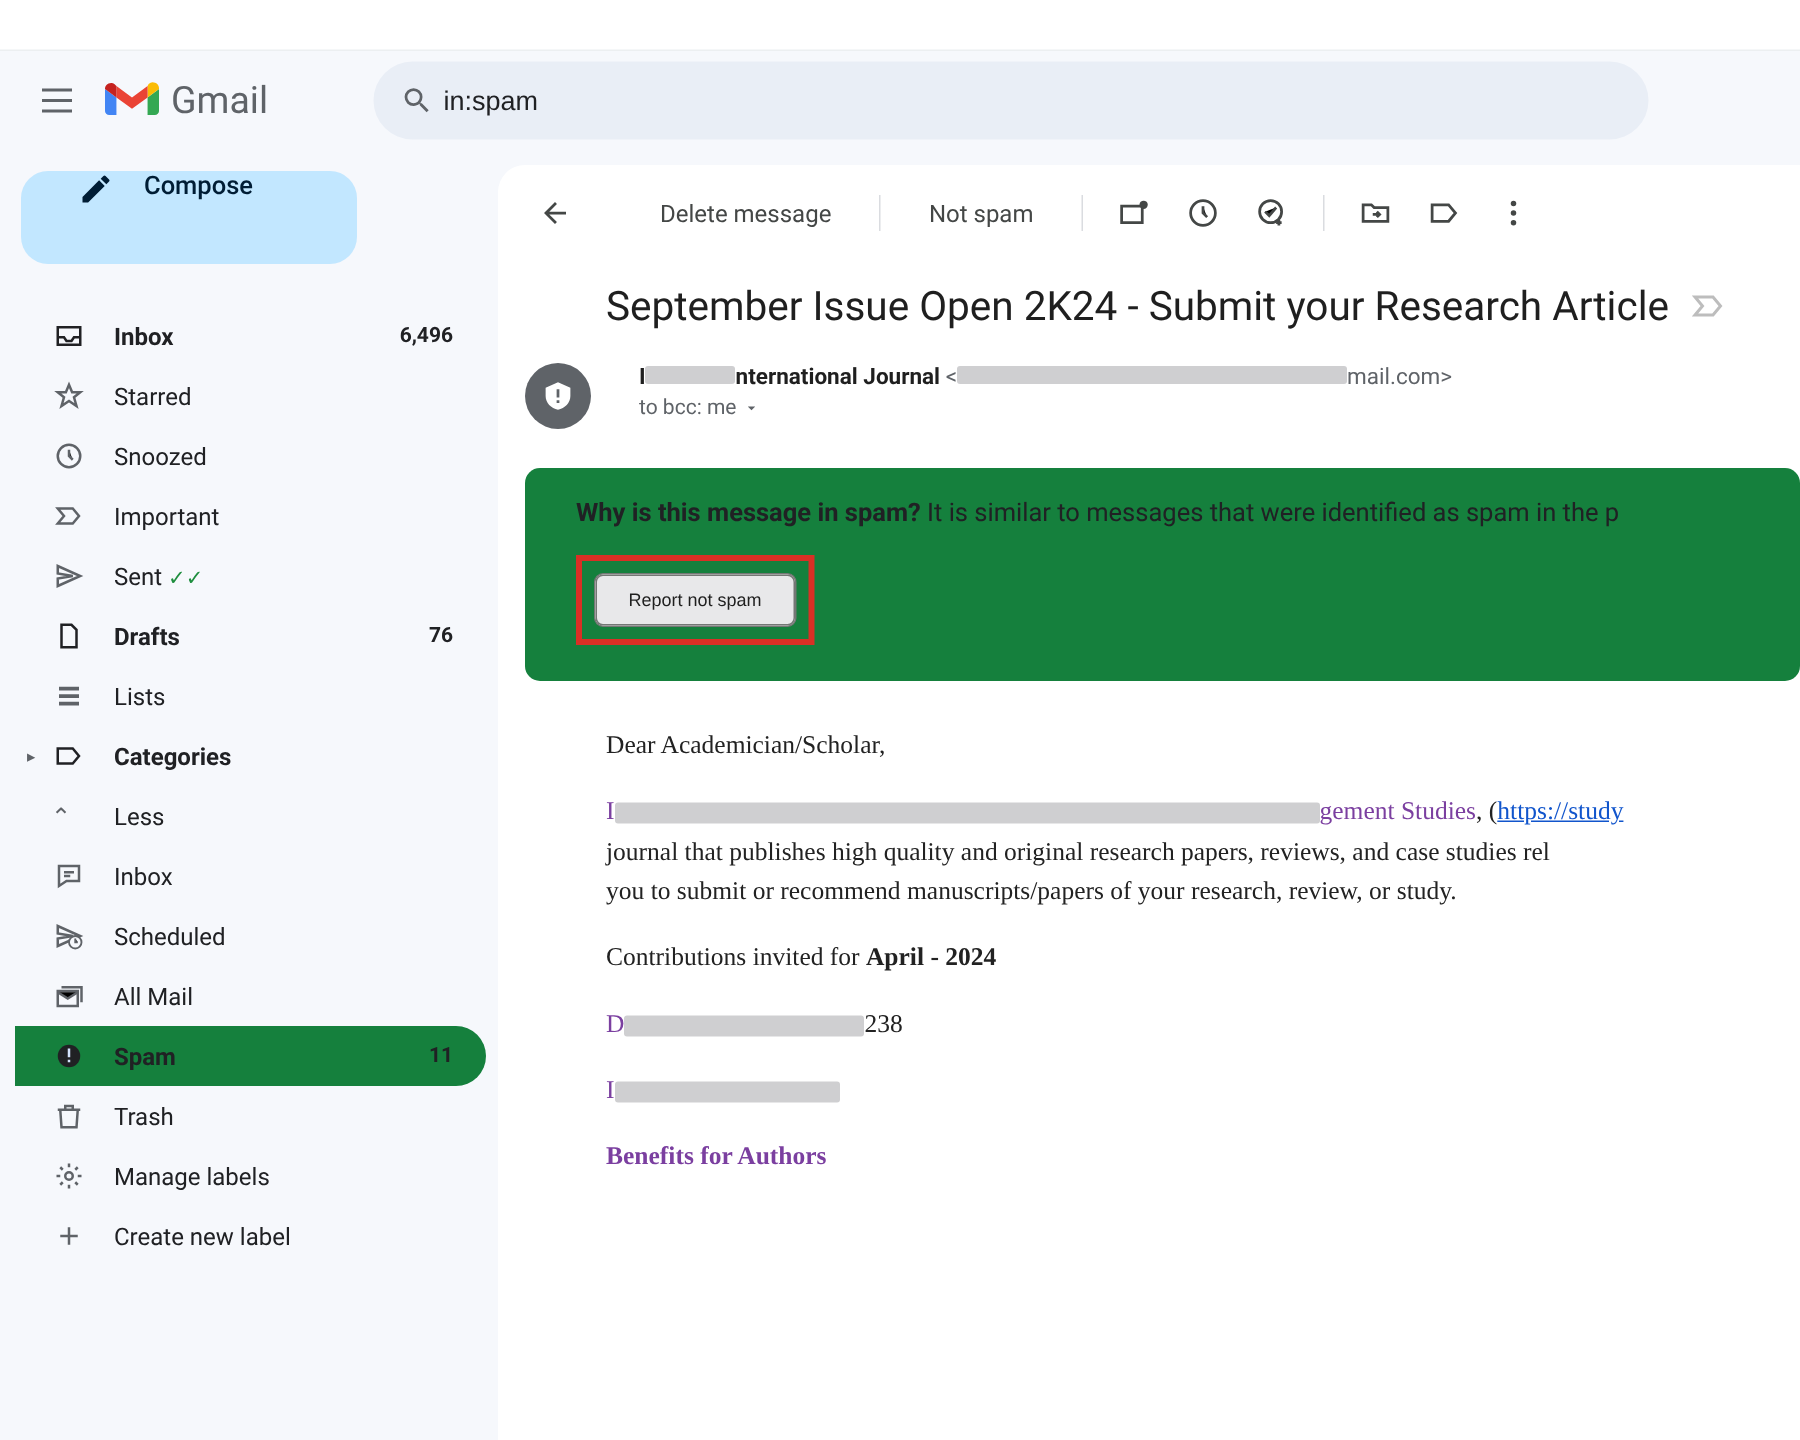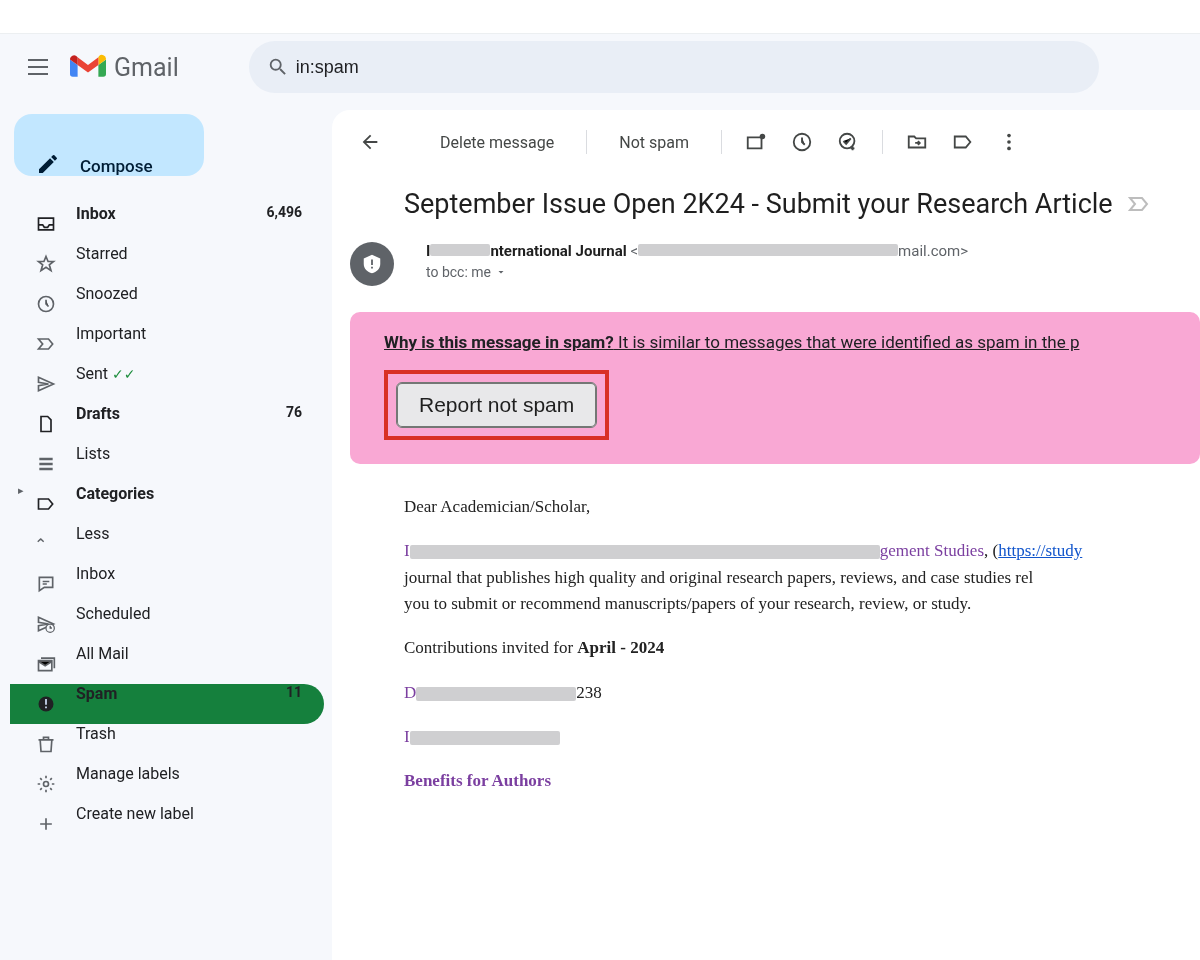"Compose" .compose { align-items: flex-end -> flex-start; padding-left: 22px -> 38px; width: 190px -> 224px }
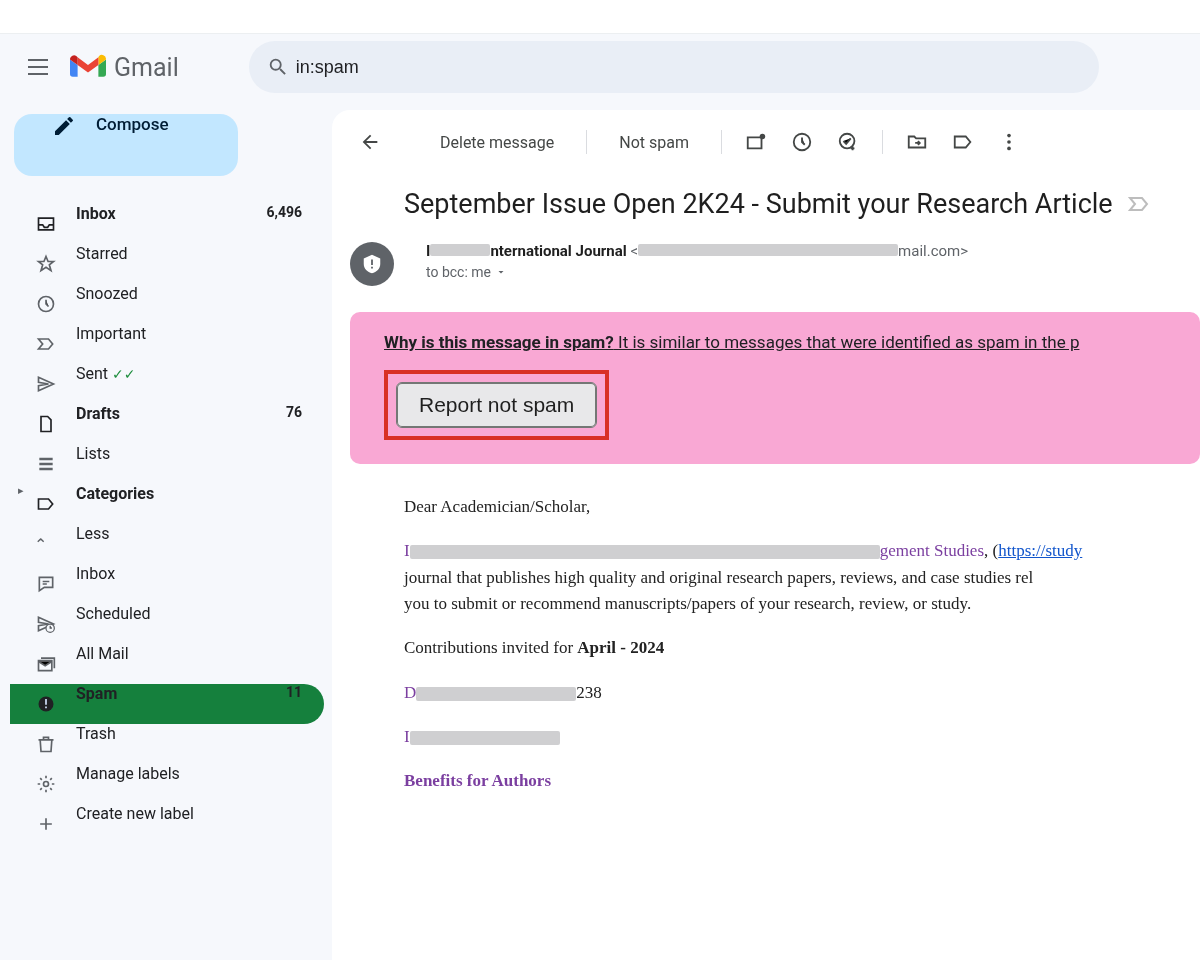"Inbox" .nav-item { align-items: none -> center }
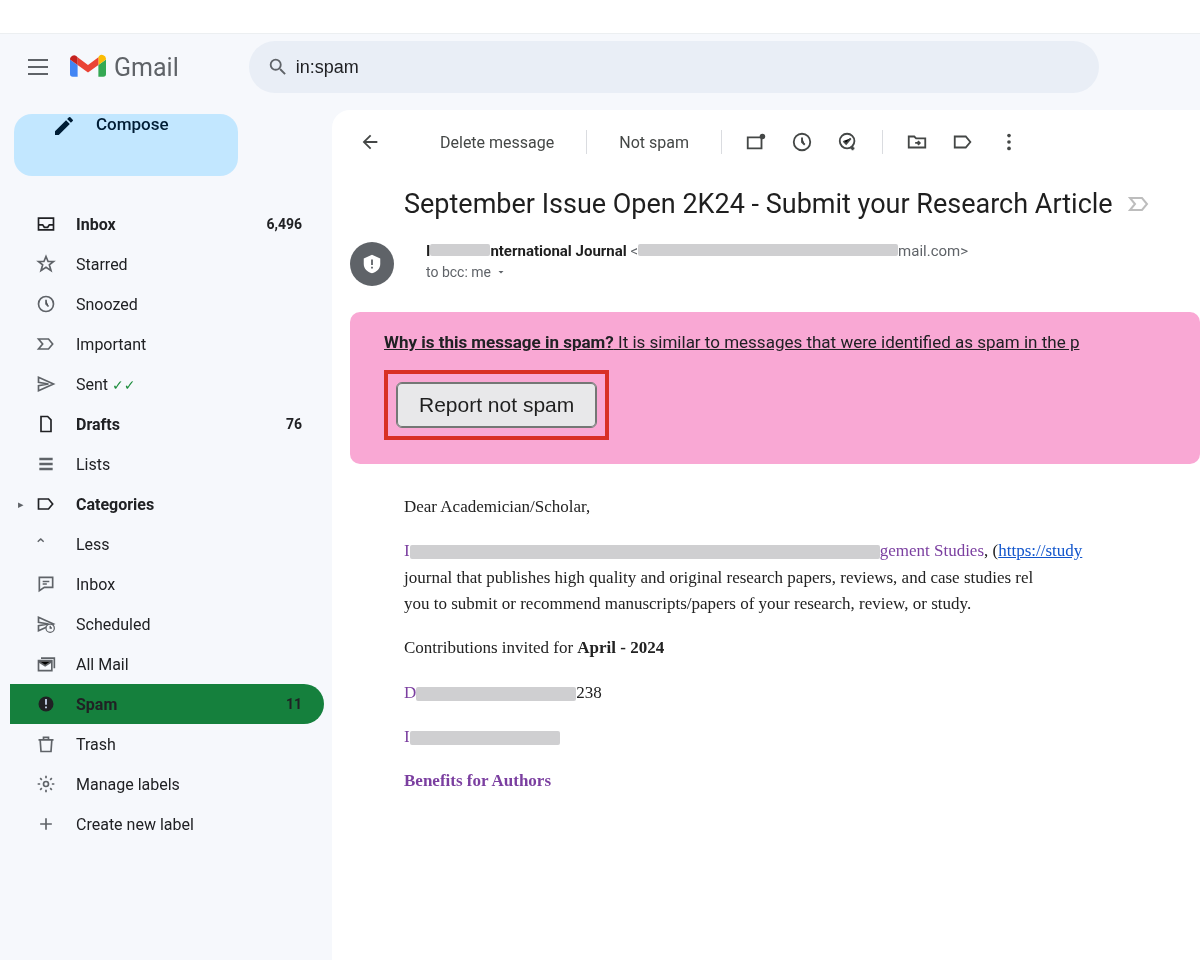"Why is this message in" .spam-banner { background: #f9a8d4 -> #15803d; text-decoration: underline -> none }
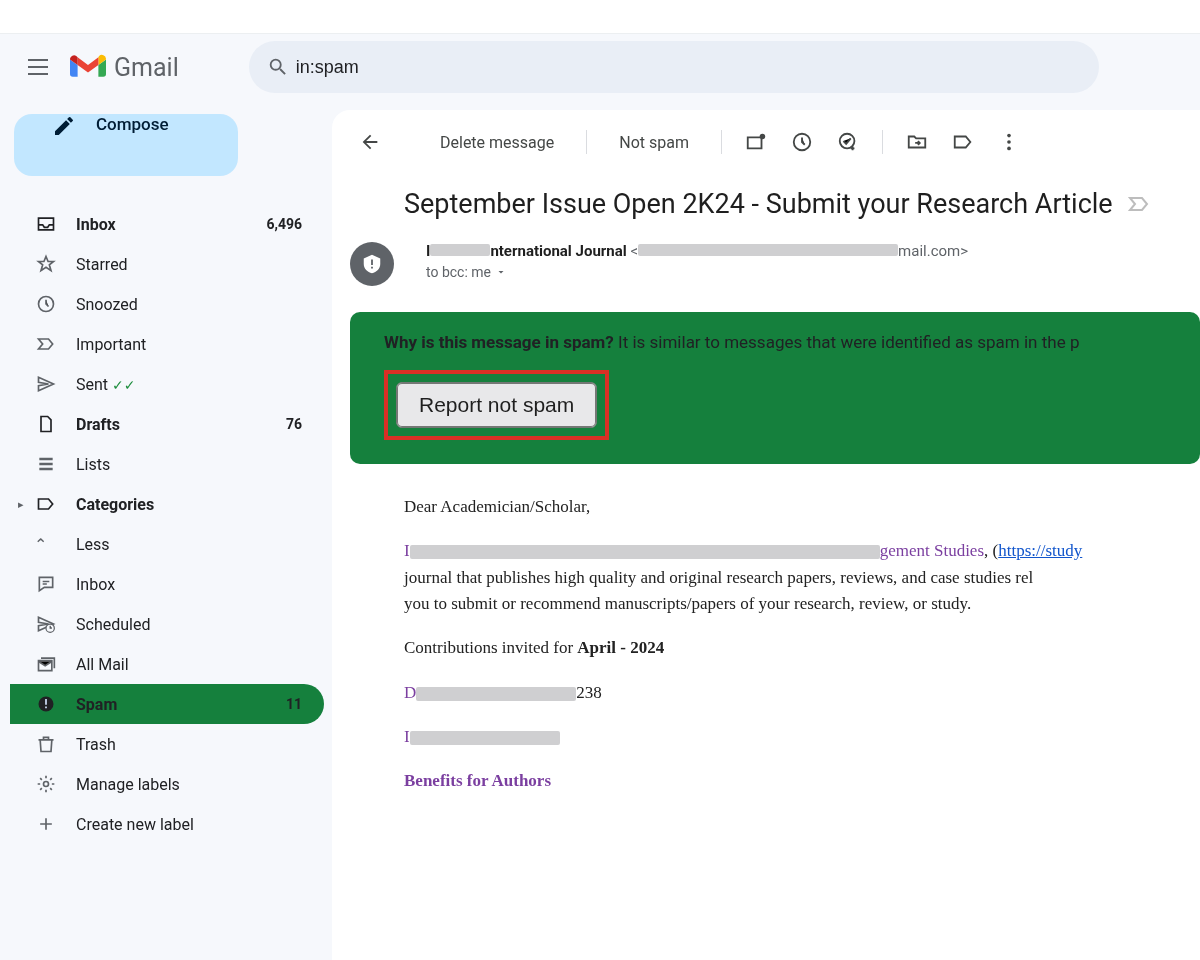"Report not spam" .report-btn { font-size: 21px -> 12px }
